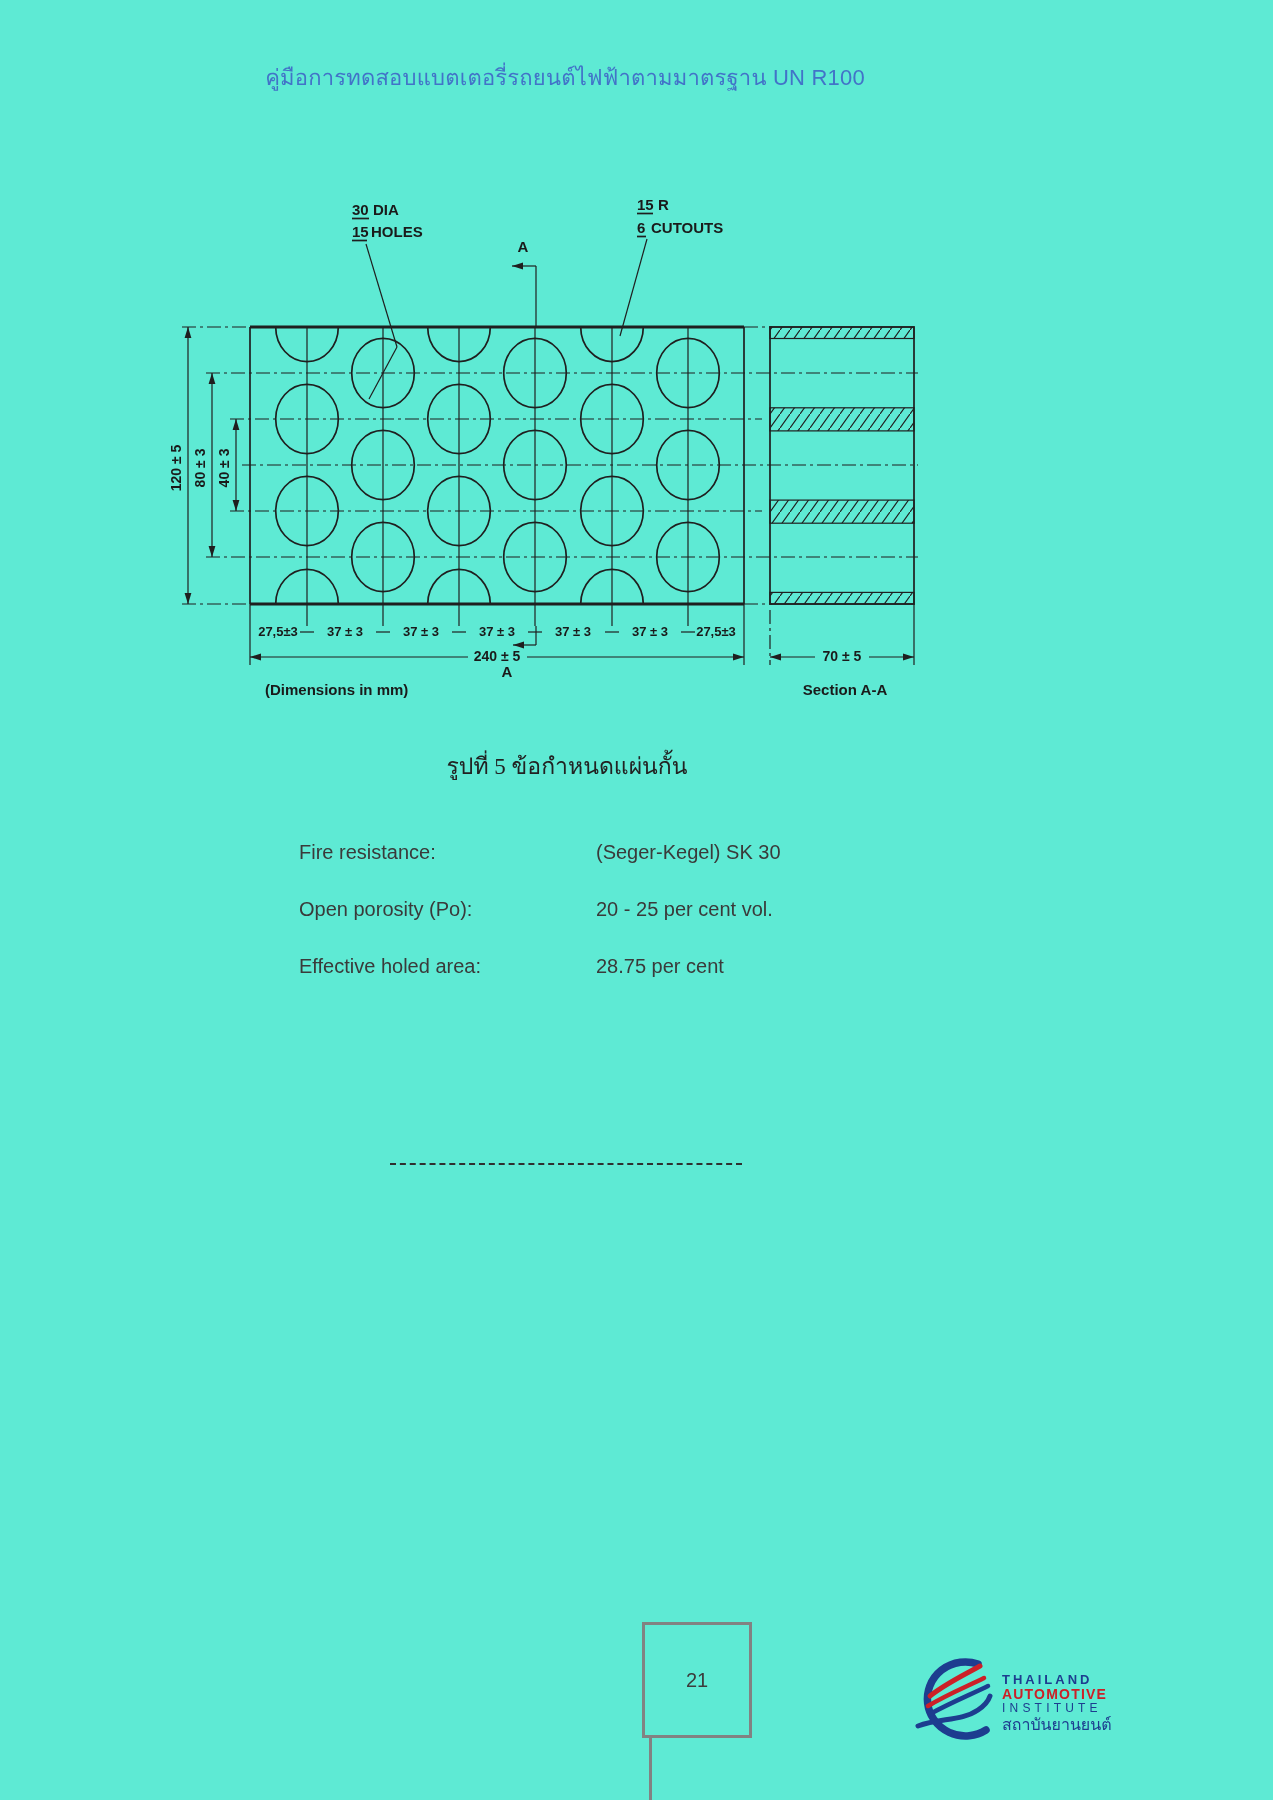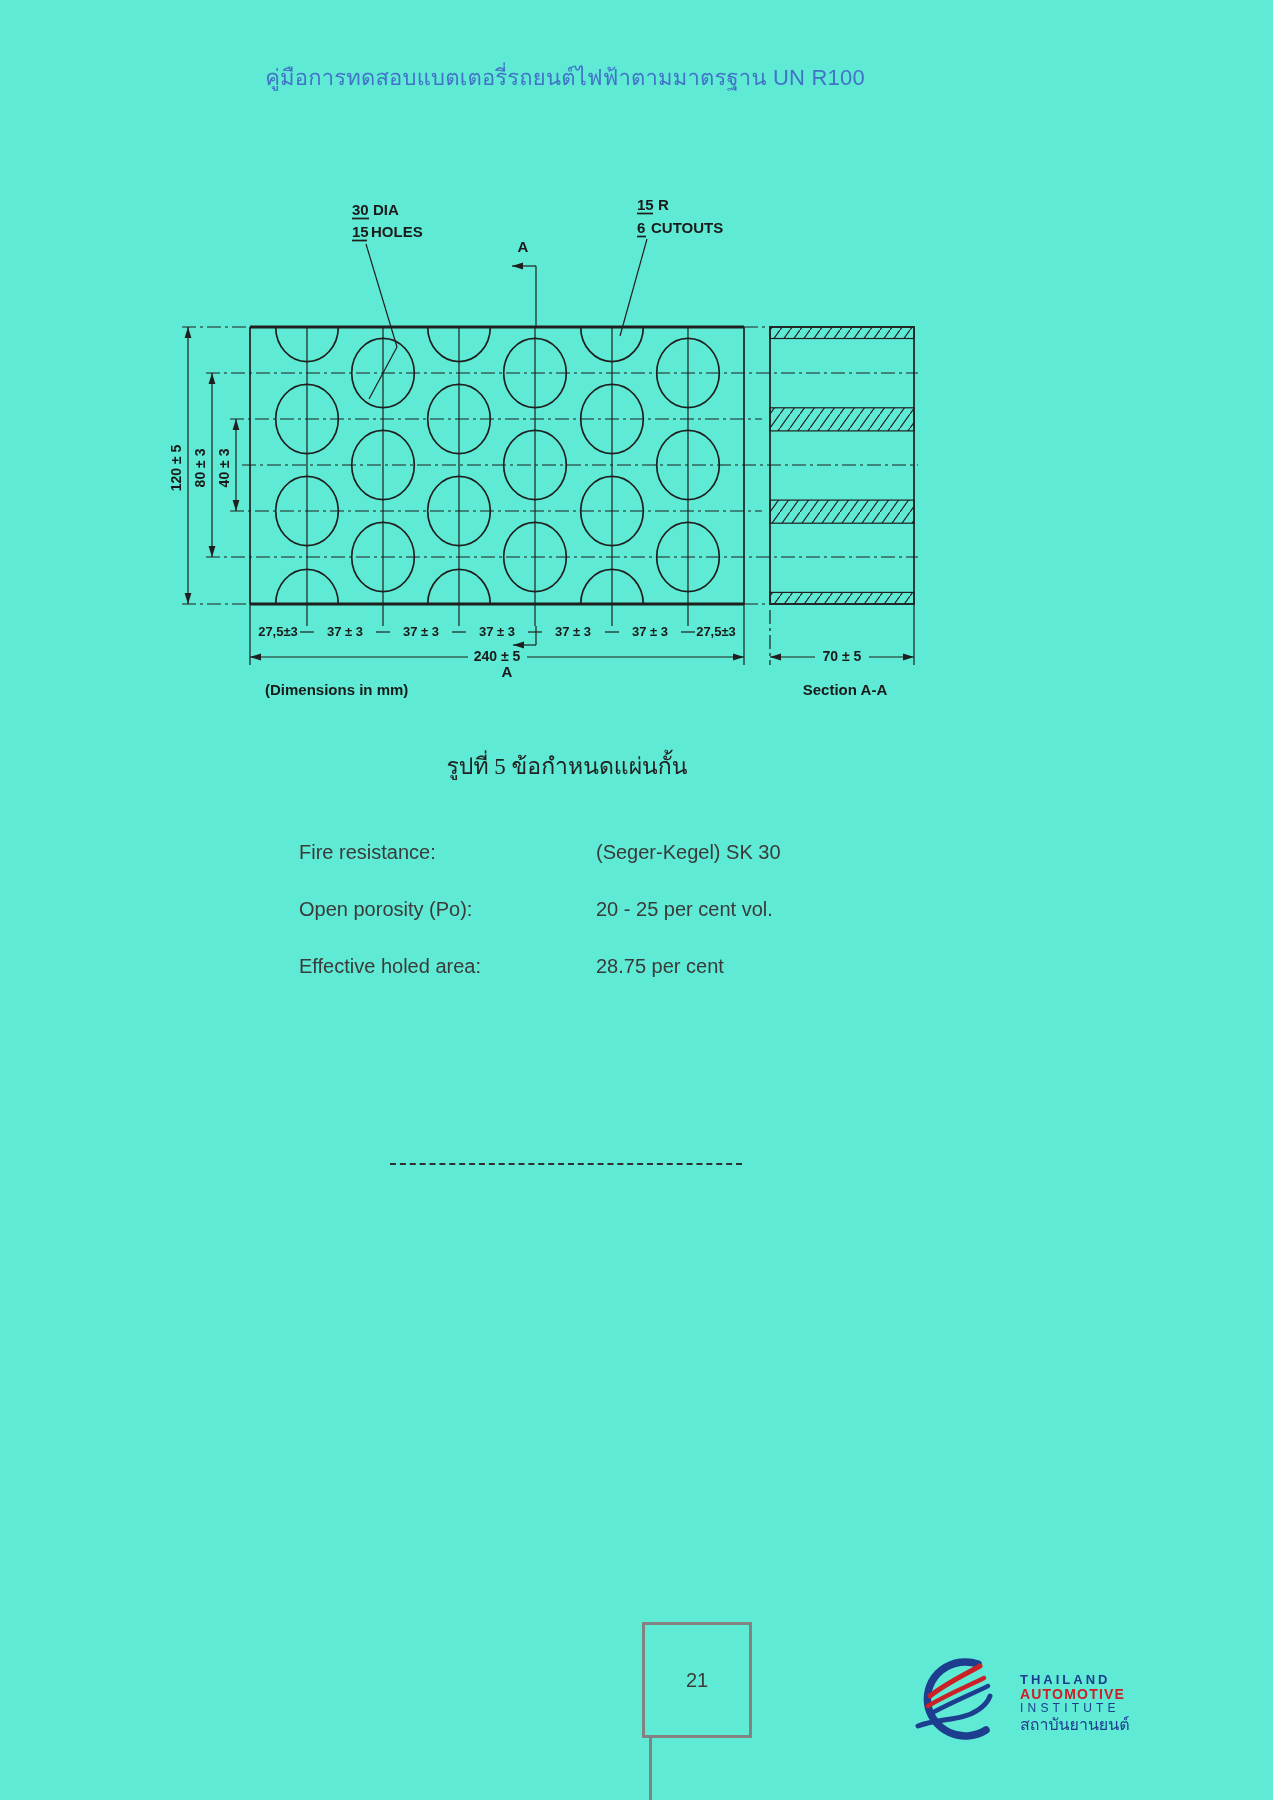"THAILAND" .logo { gap: 24px -> 6px }
